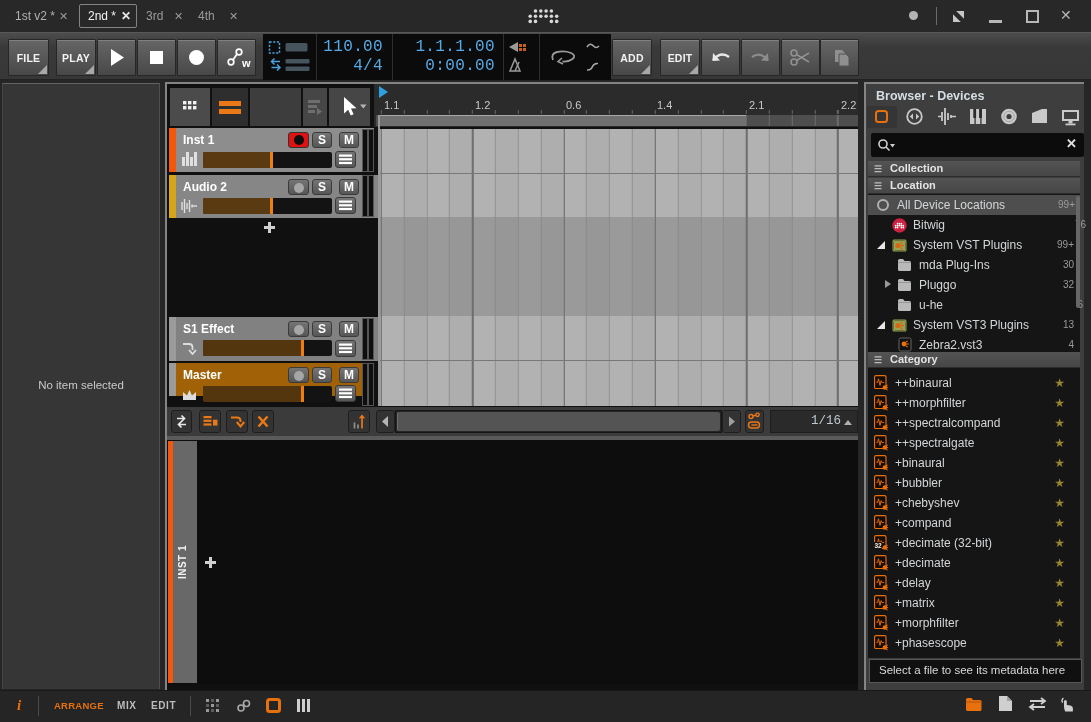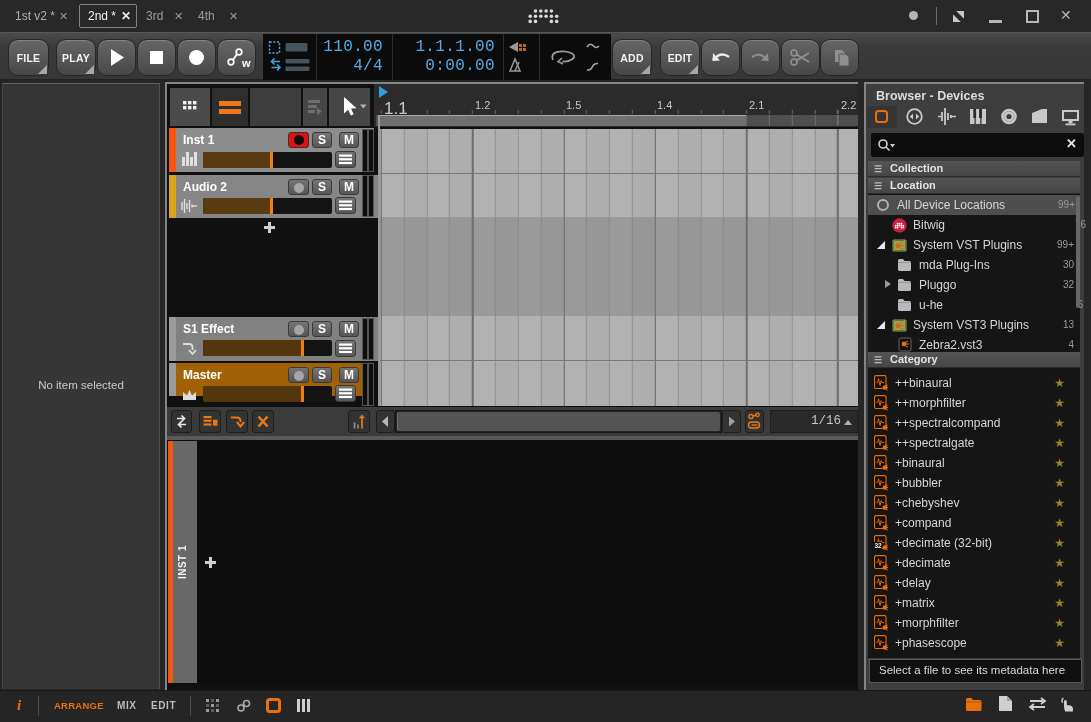"FILE" .btn { border-radius: 10px -> 1px }
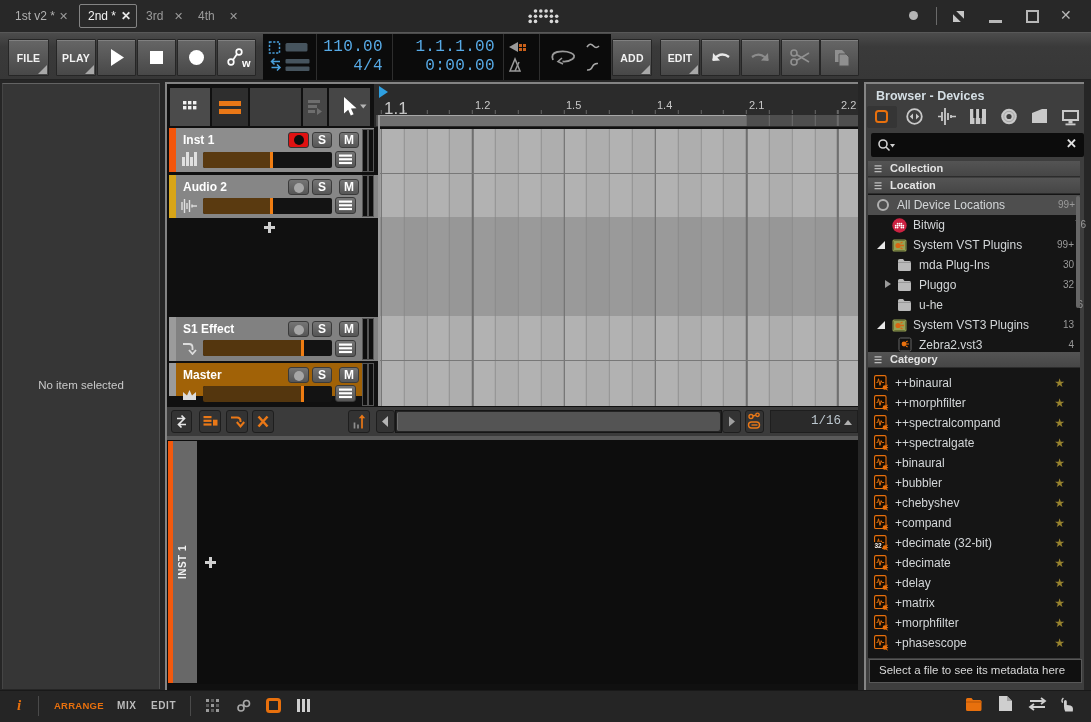"1.1" div.abs { font-size: 17px -> 11px }
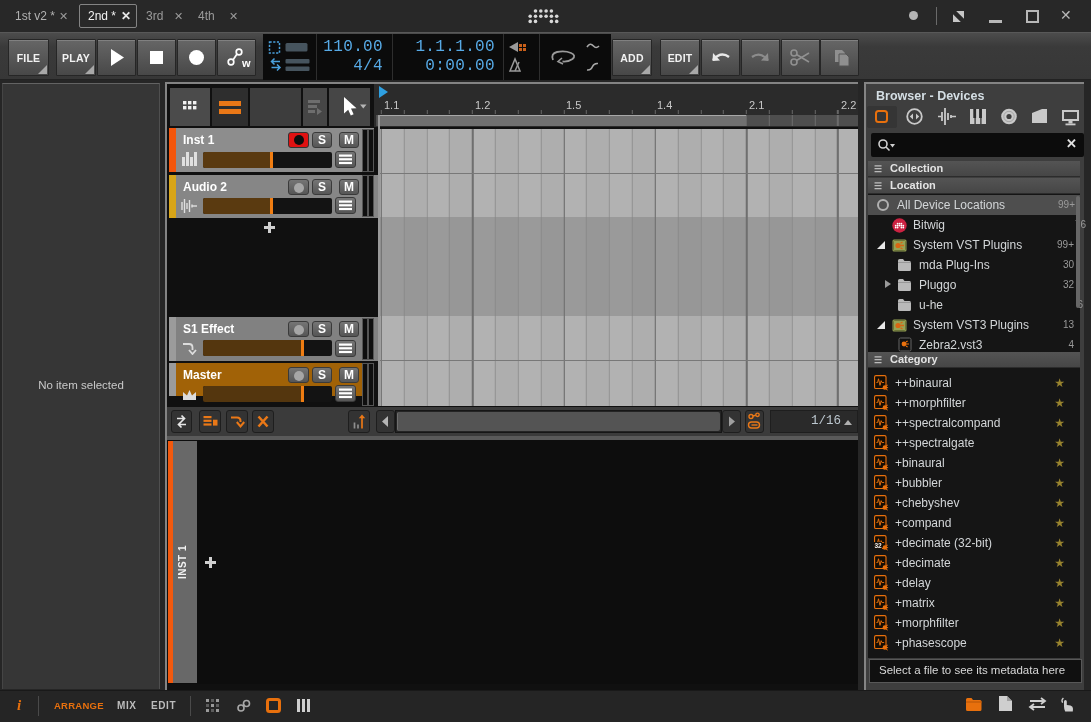"1.5" div.abs { text: 1.5 -> 0.6 }
